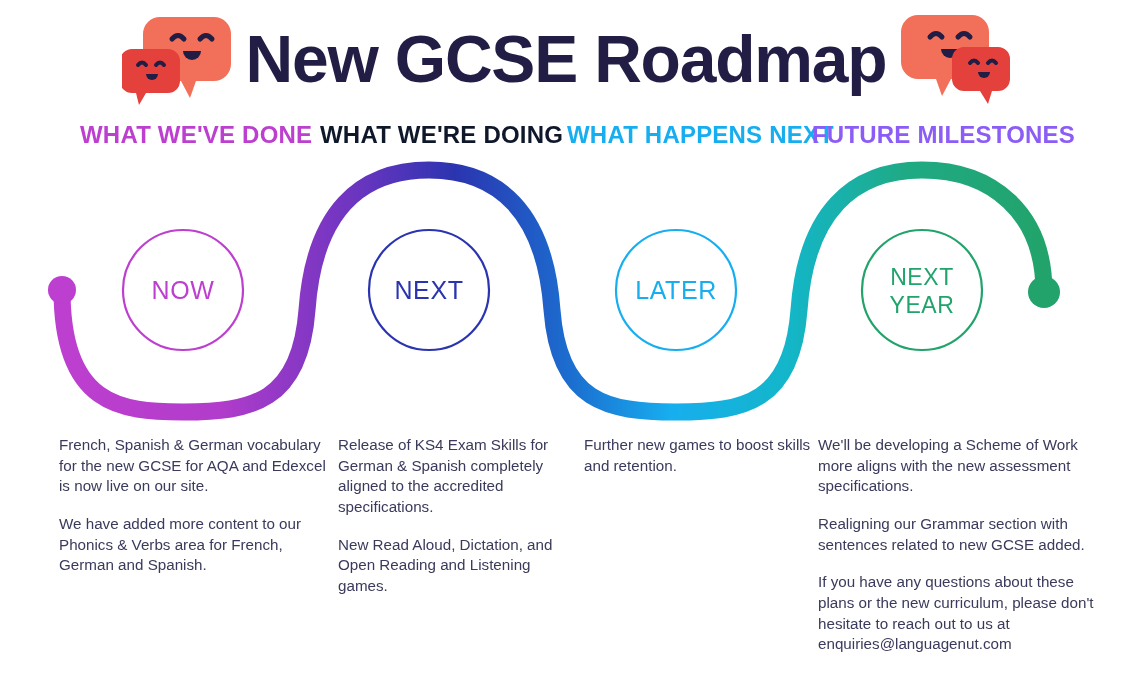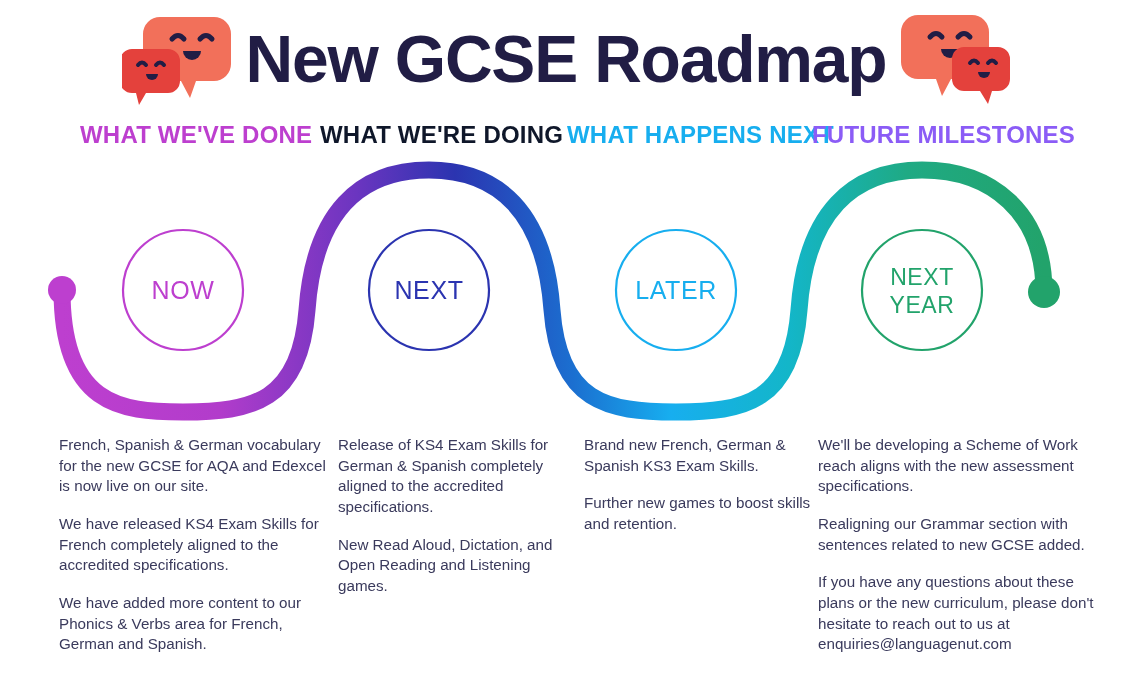"Brand new French, German &" p { html: <p>Brand new French, German &amp; Spanish KS3 Exam Skills.</p> -> none }
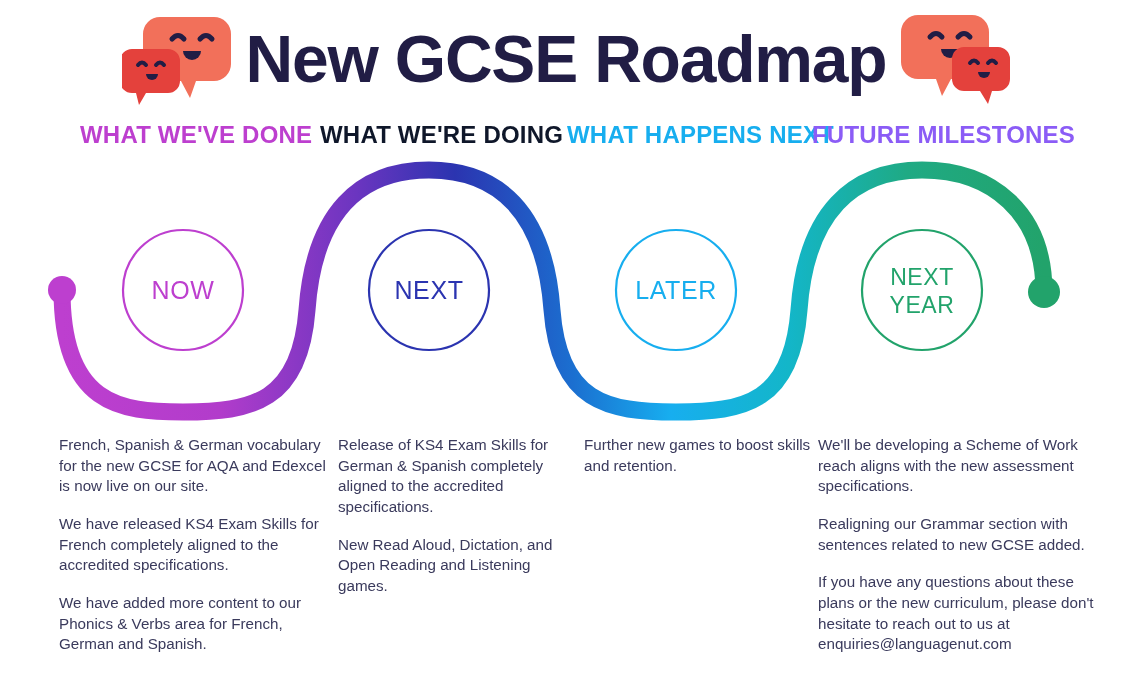"We'll be developing a Scheme" p { text: reach -> more }
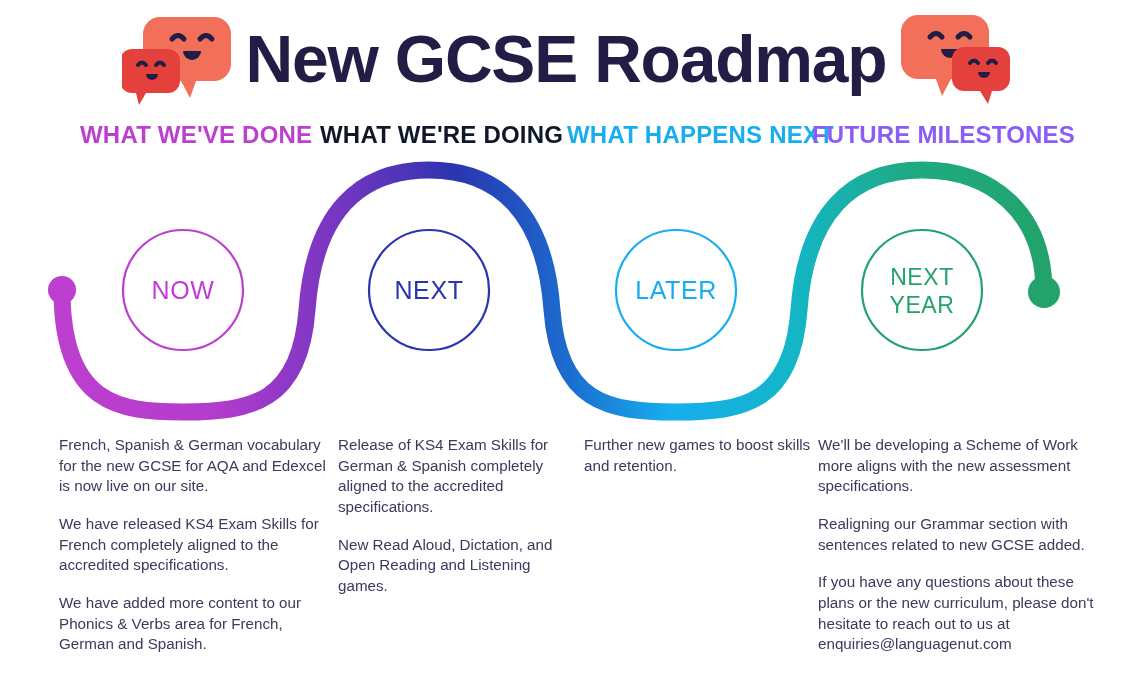"We have released KS4 Exam" p { html: <p>We have released KS4 Exam Skills for French completely aligned to the accredited specifications.</p> -> none }
